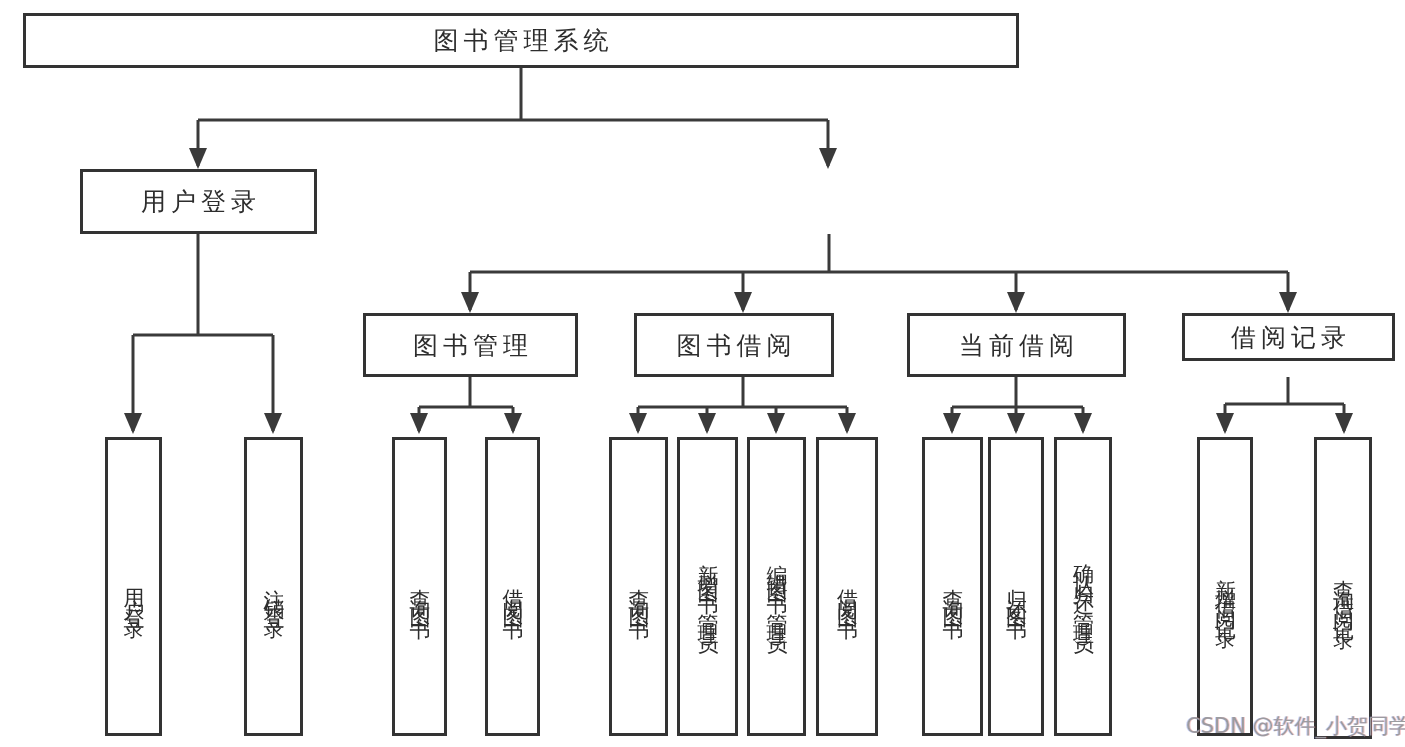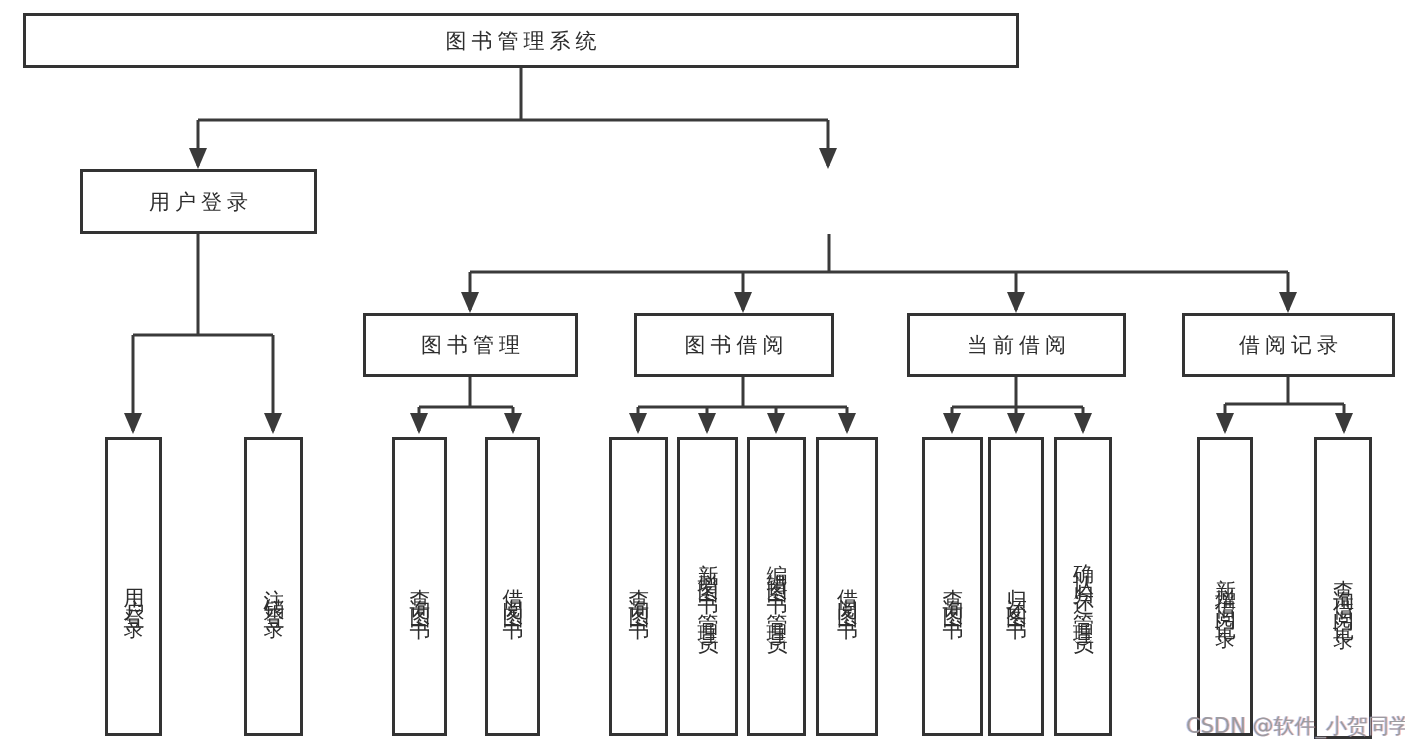"图书管理系统" .box.h span { font-size: 21px -> 25px }
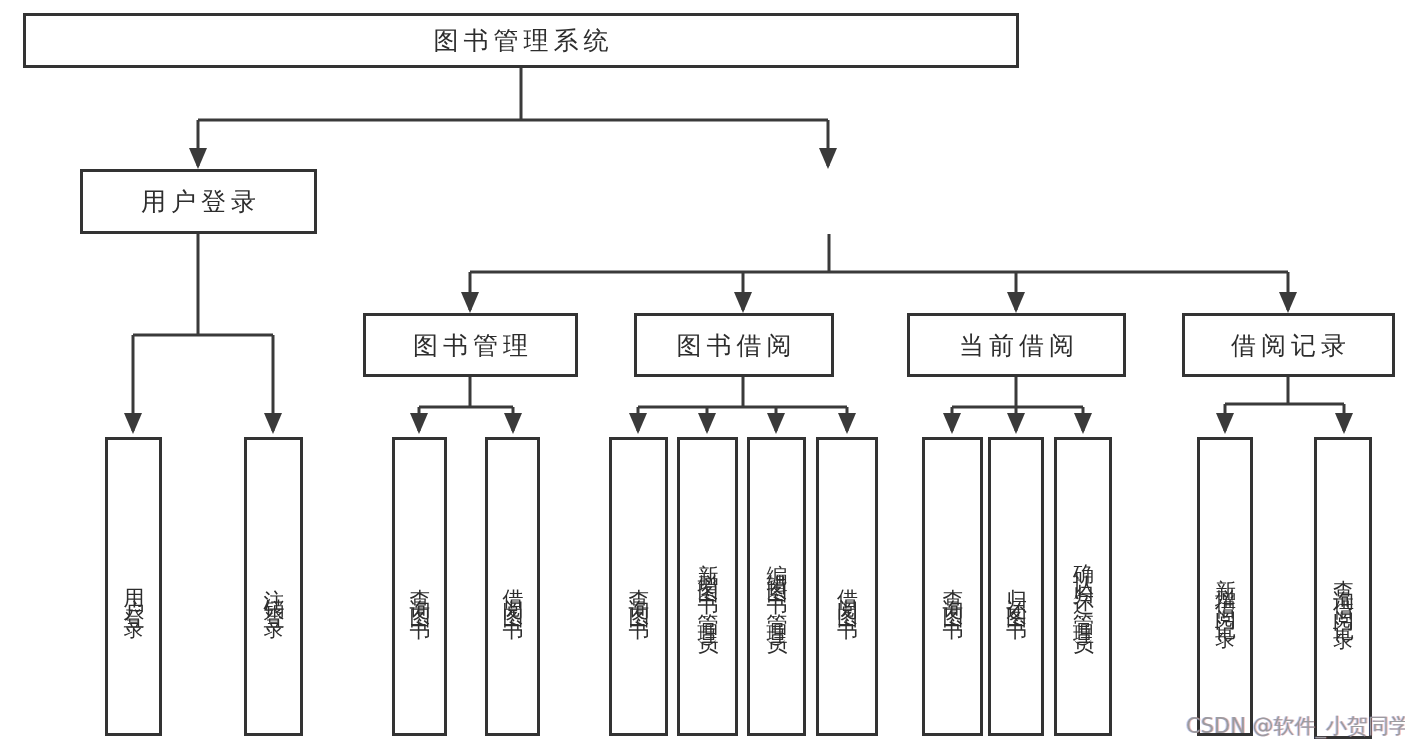"借阅记录" div.box { height: 64px -> 48px }
